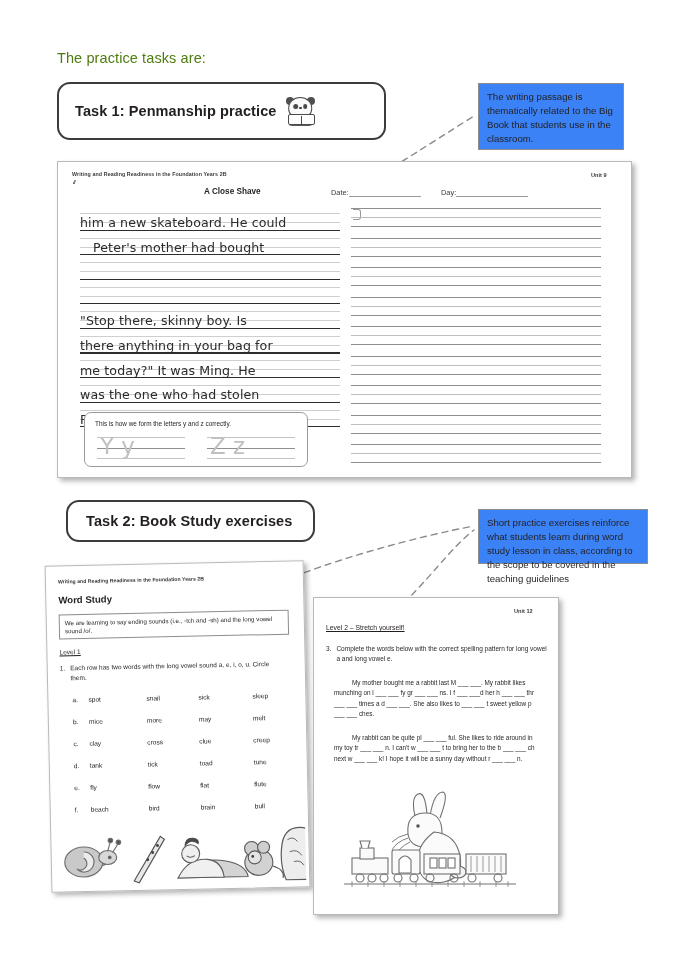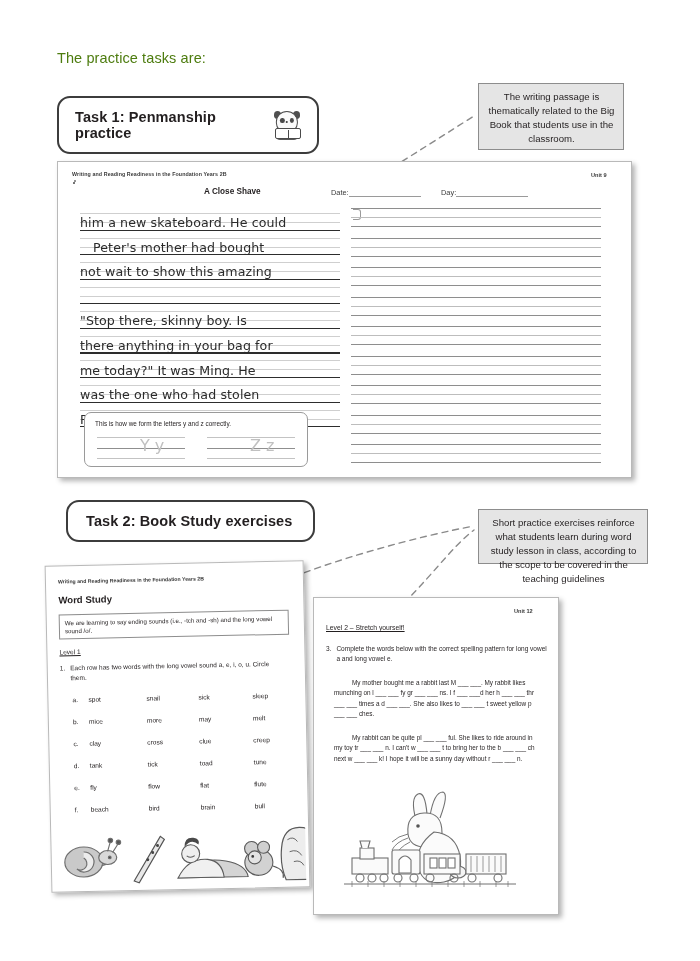"The writing passage is thematically" .callout { background: #e5e5e5 -> #3b82f6; text-align: center -> none }
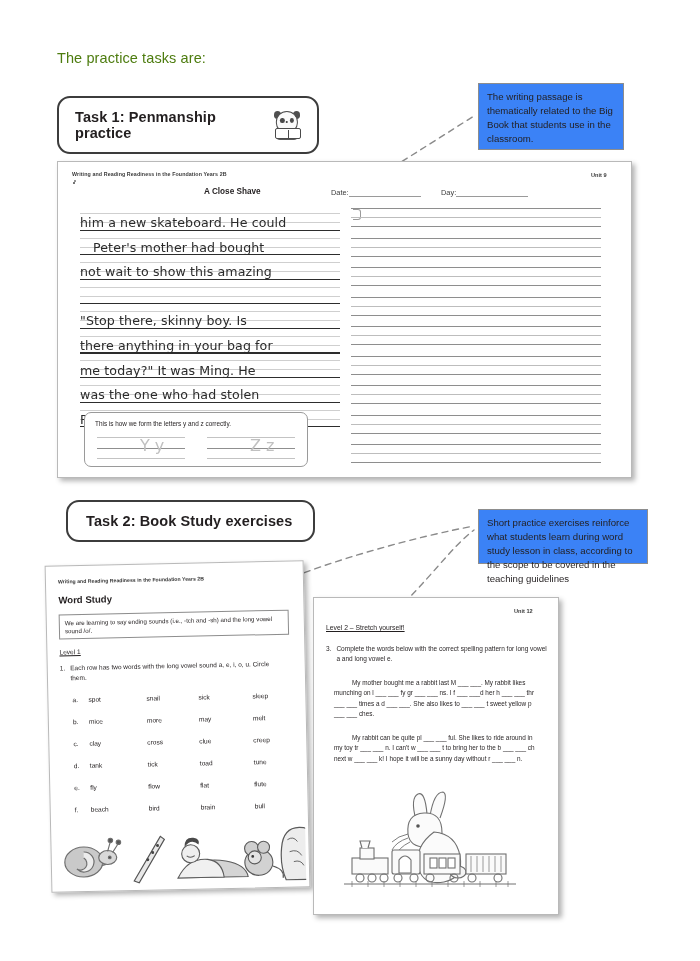"Task 1: Penmanship practice" #task1-pill { top: 96px -> 82px; width: 262px -> 329px }
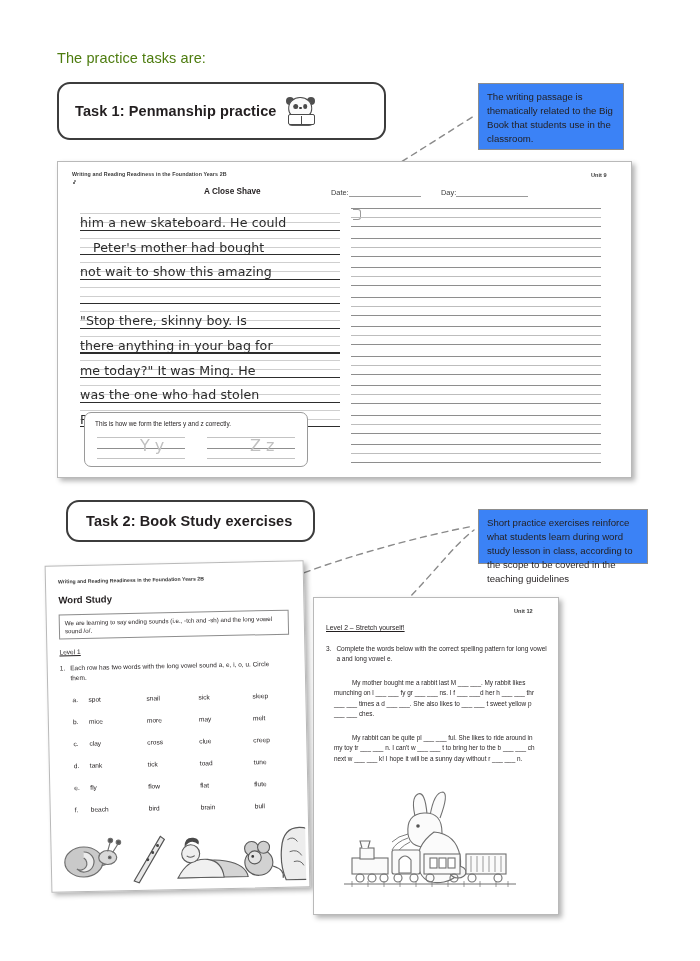"not wait to show this" span.txt { html: <span>not wait to show this amazing</span> -> none }
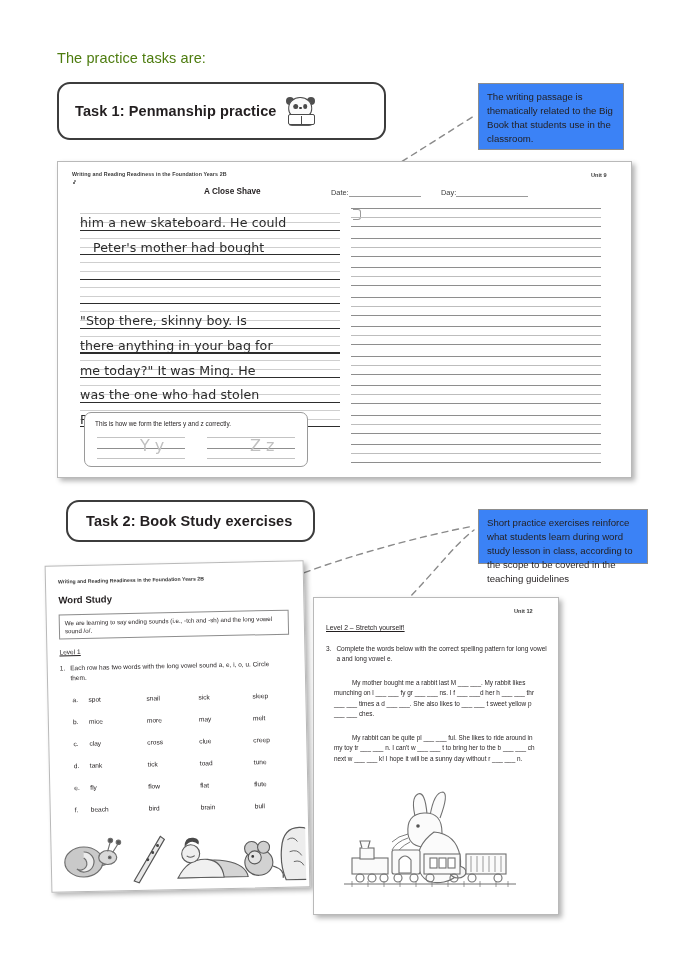"Y y" .trace .gl { font-size: 16px -> 23px; margin-left: 40px -> none }
